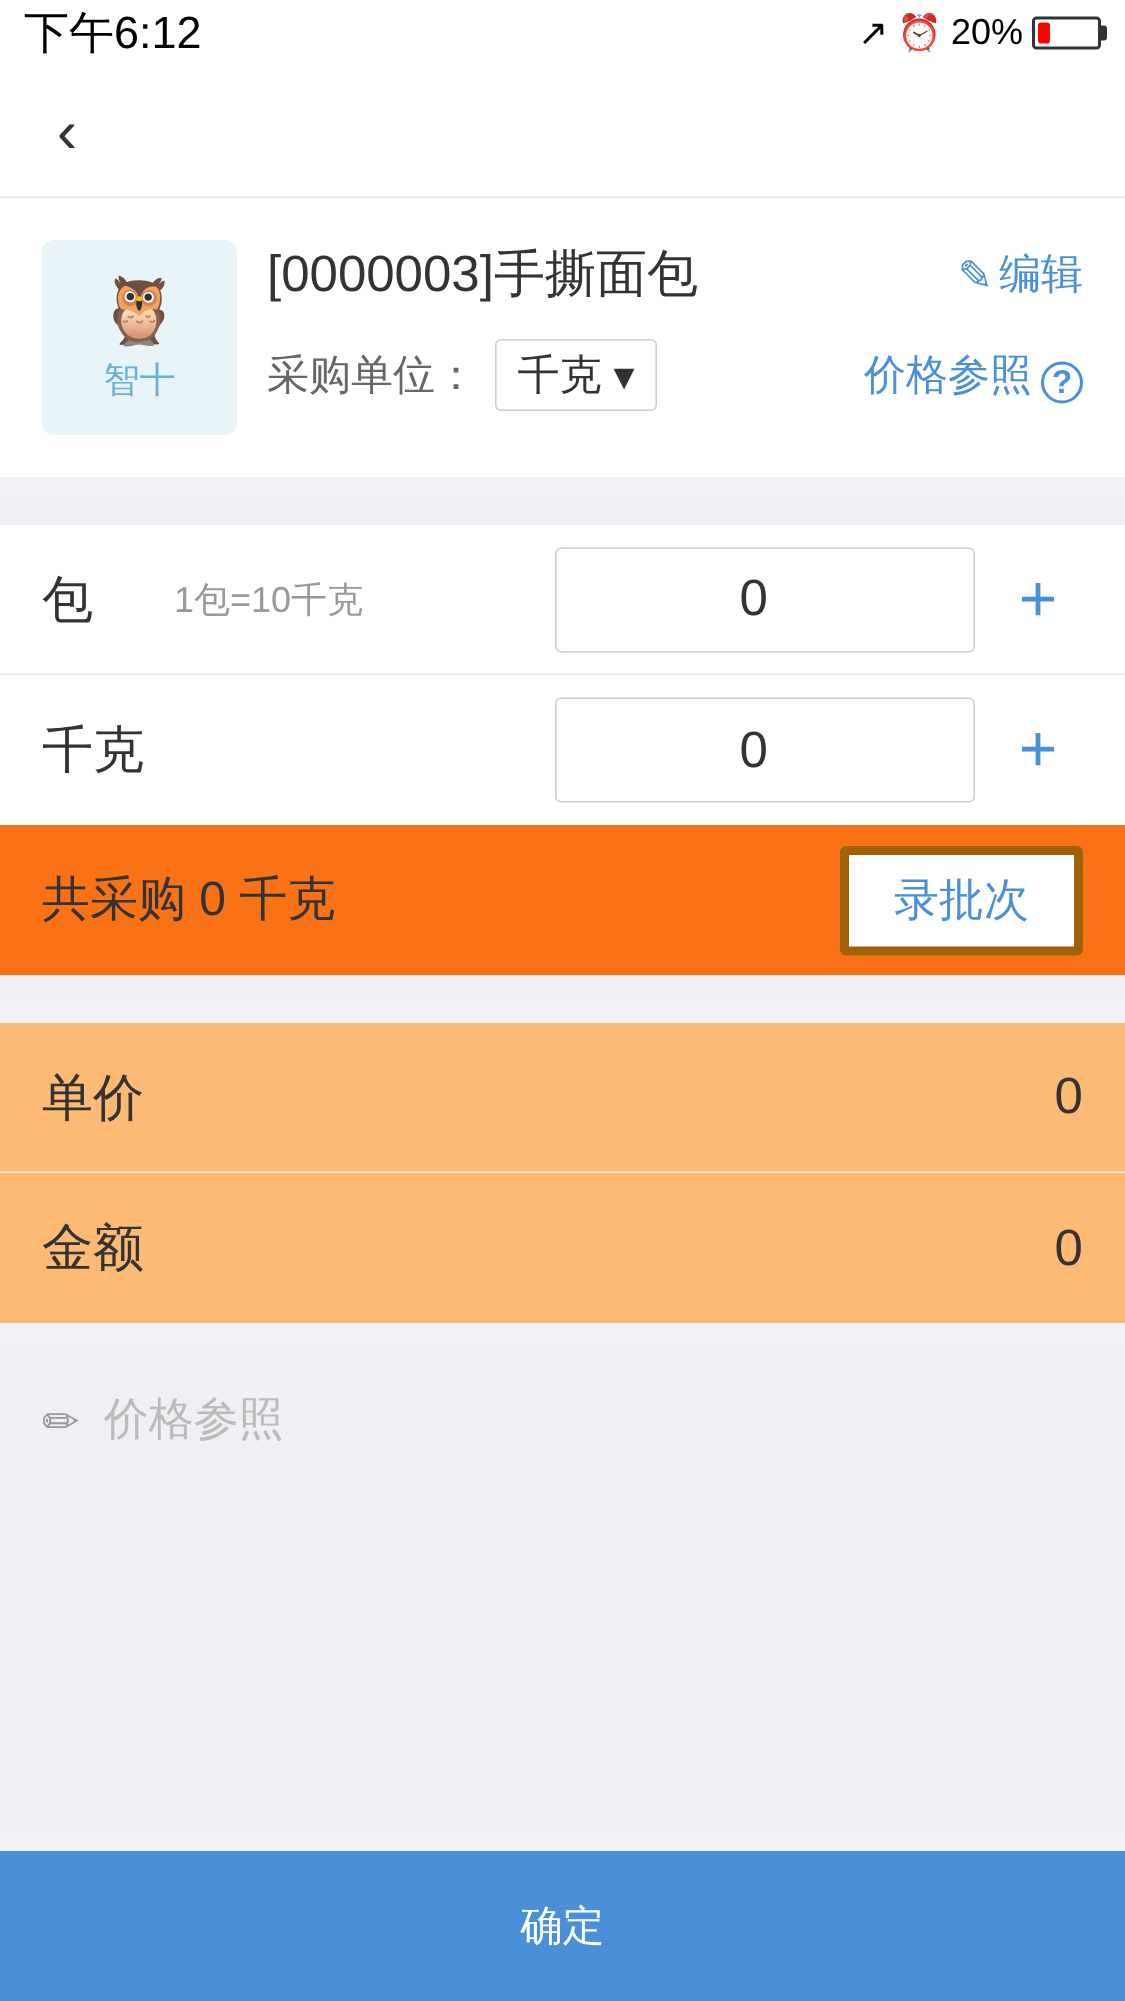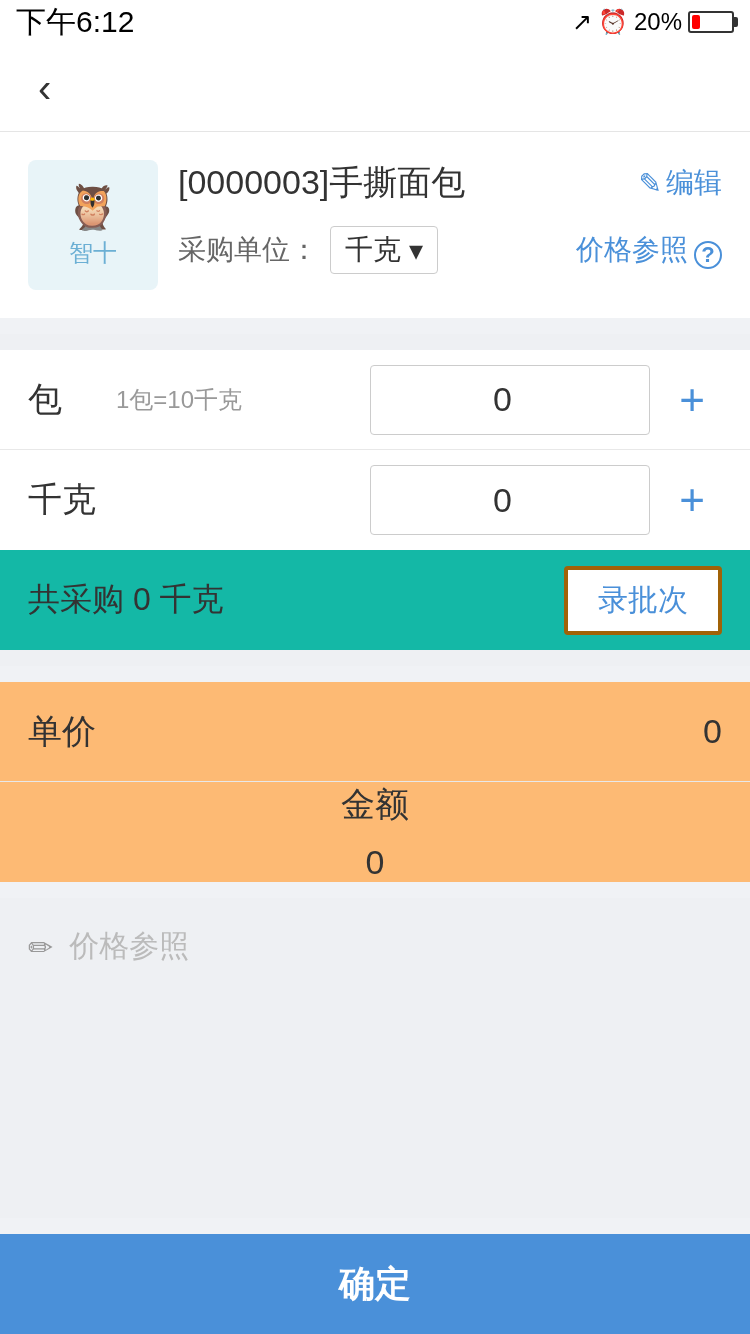"共采购 0 千克" .summary-section { background: #14b8a6 -> #f97316 }
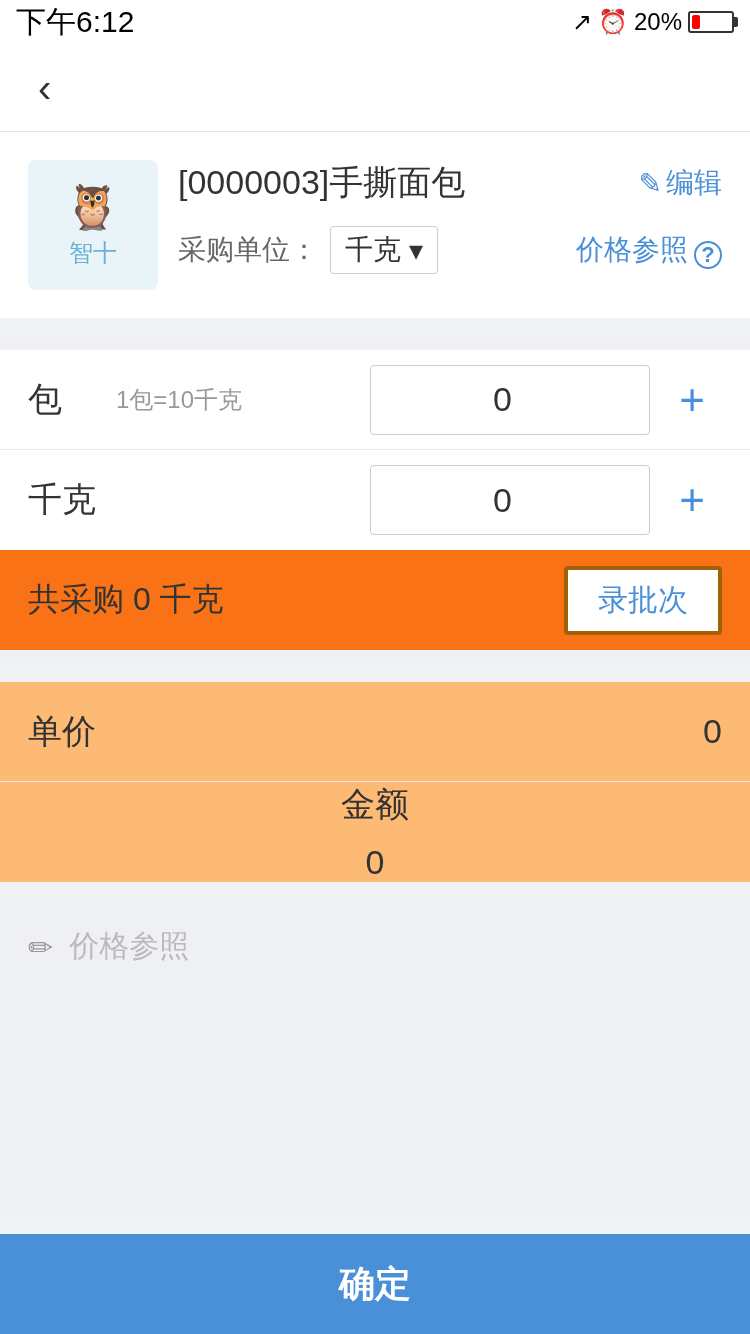"录批次" .batch-btn { border: 4px solid #a16207 -> 6px solid #a16207 }
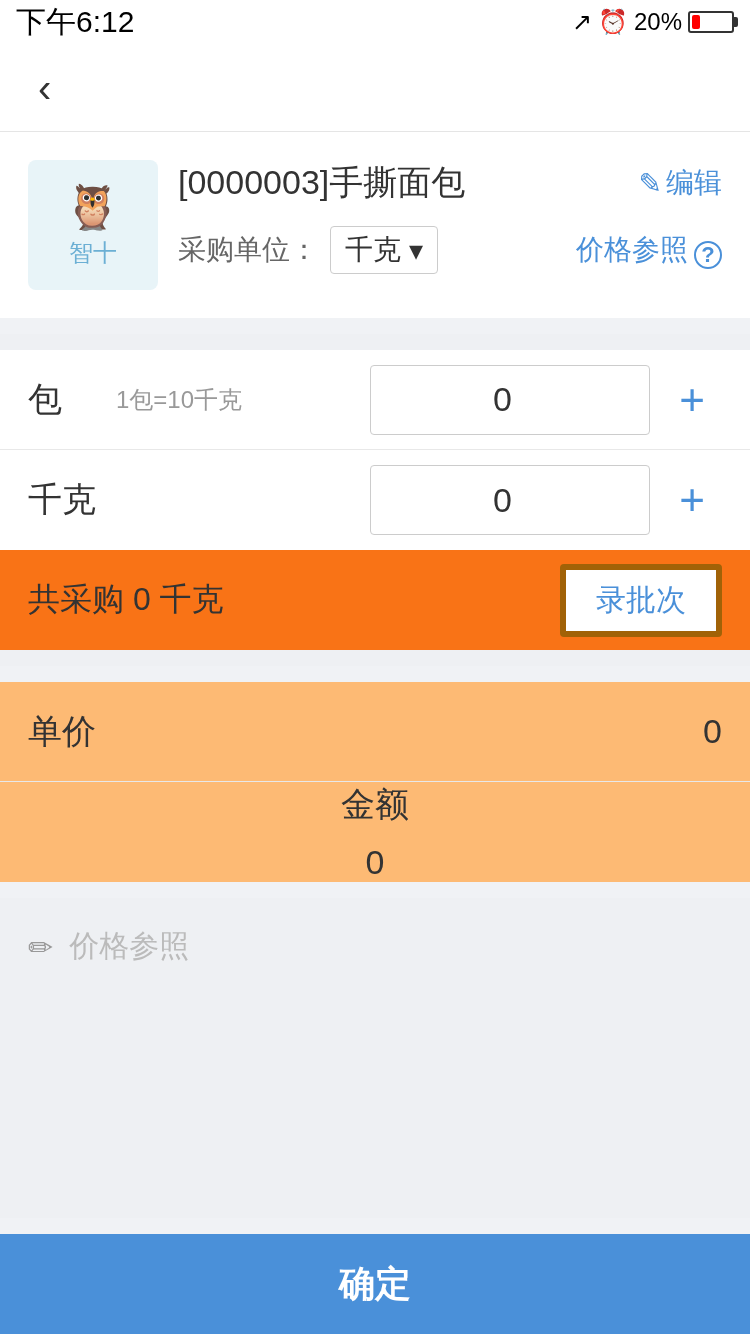"金额" .price-row:last-child { flex-direction: column -> none }
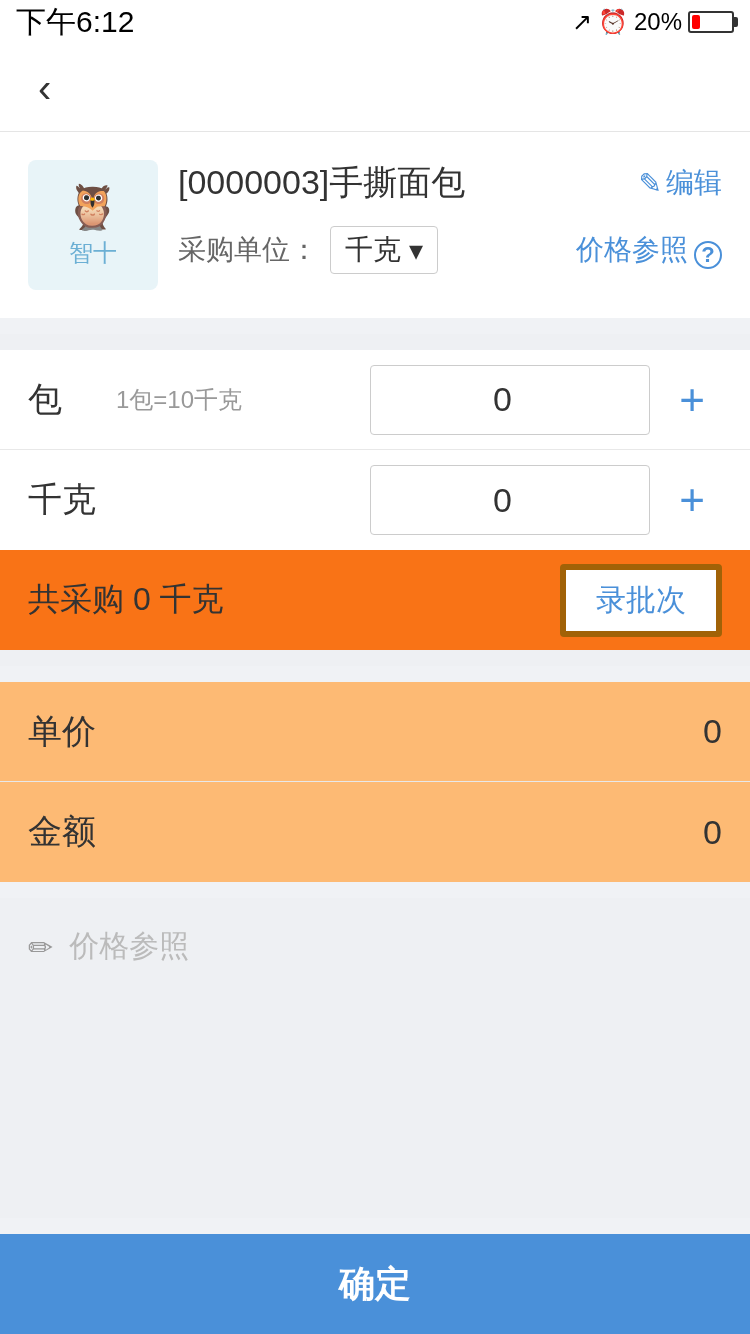"确定" .confirm-btn-text { font-size: 36px -> 28px; font-weight: 700 -> 400 }
